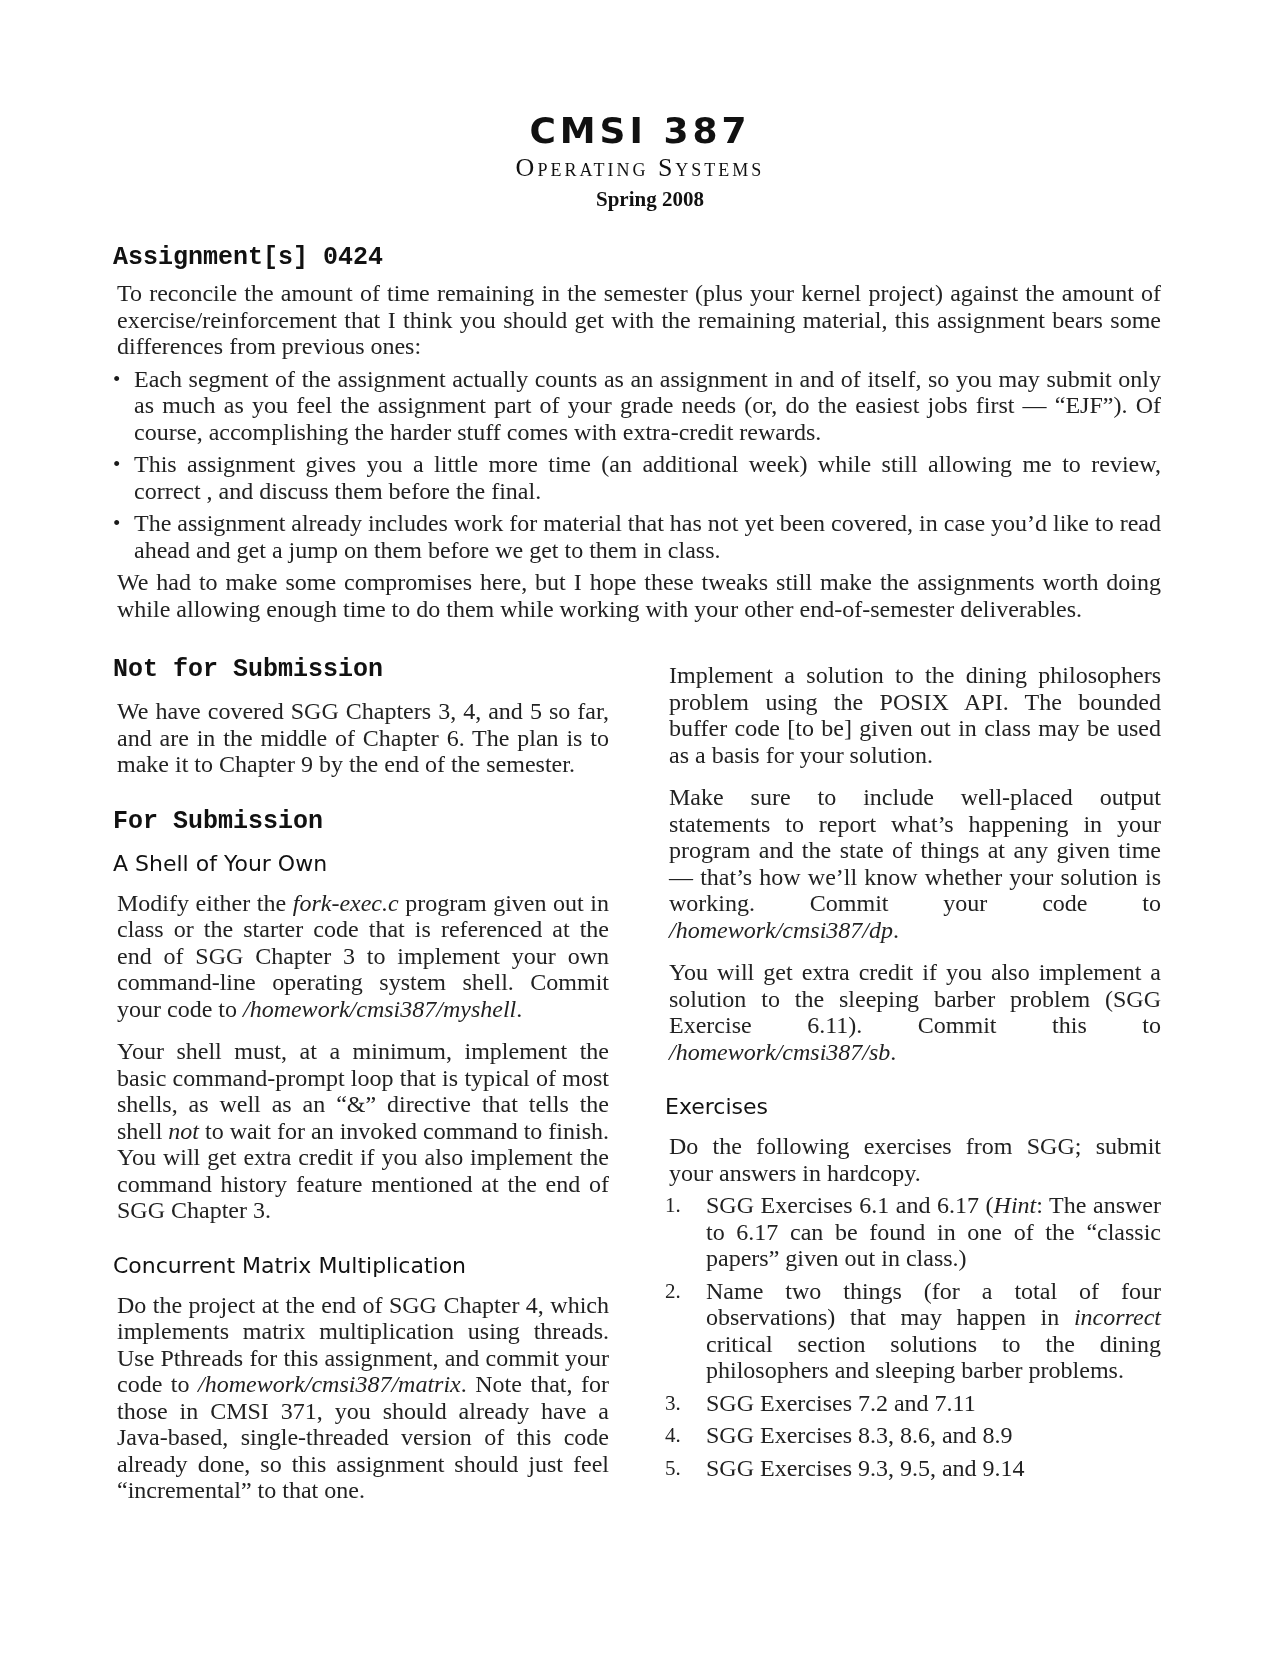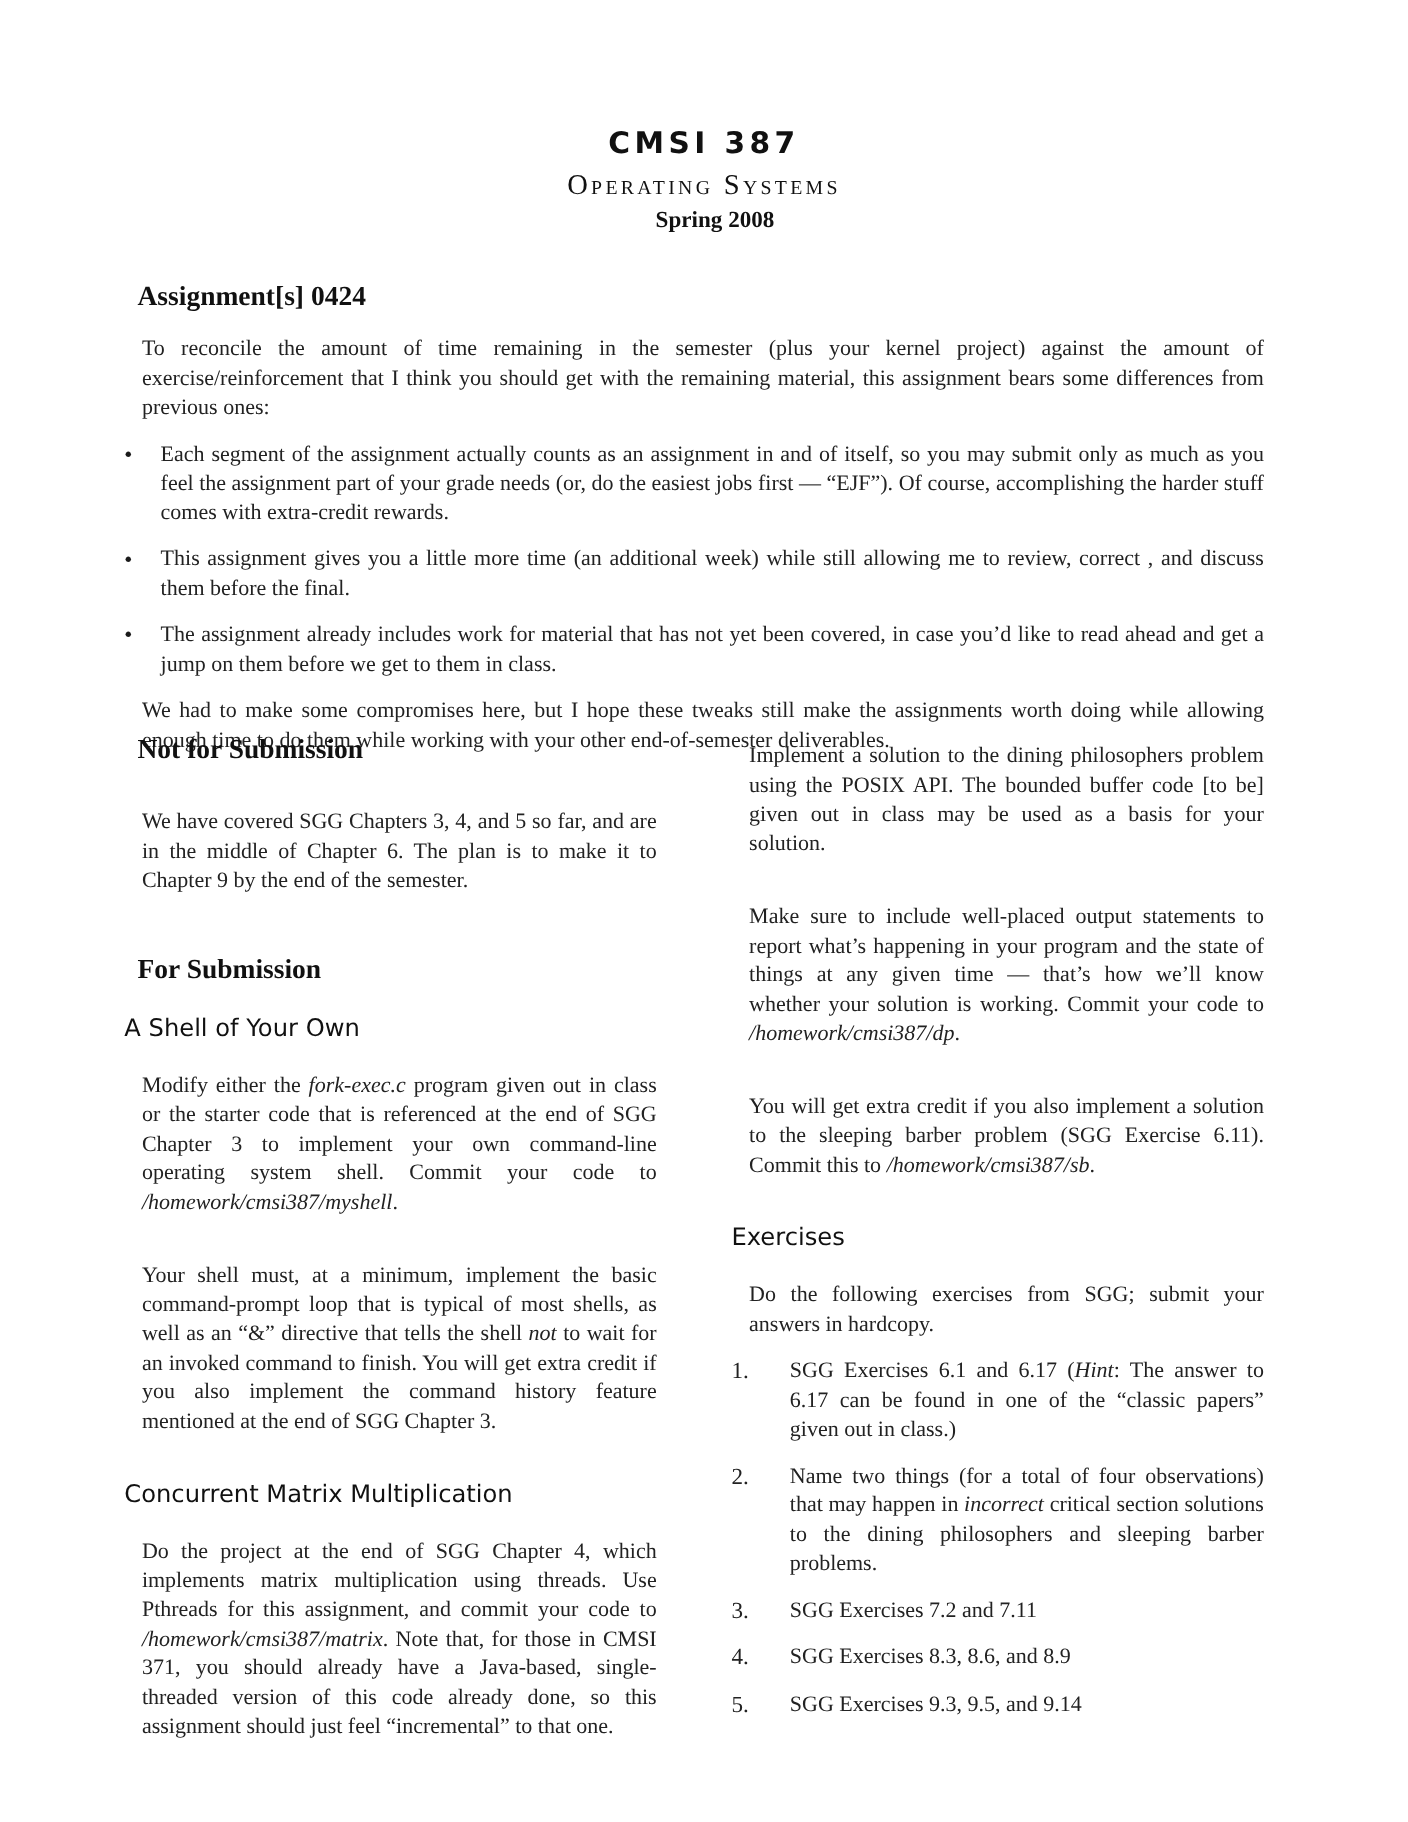"CMSI 387" .course-code { font-size: 27px -> 36px }
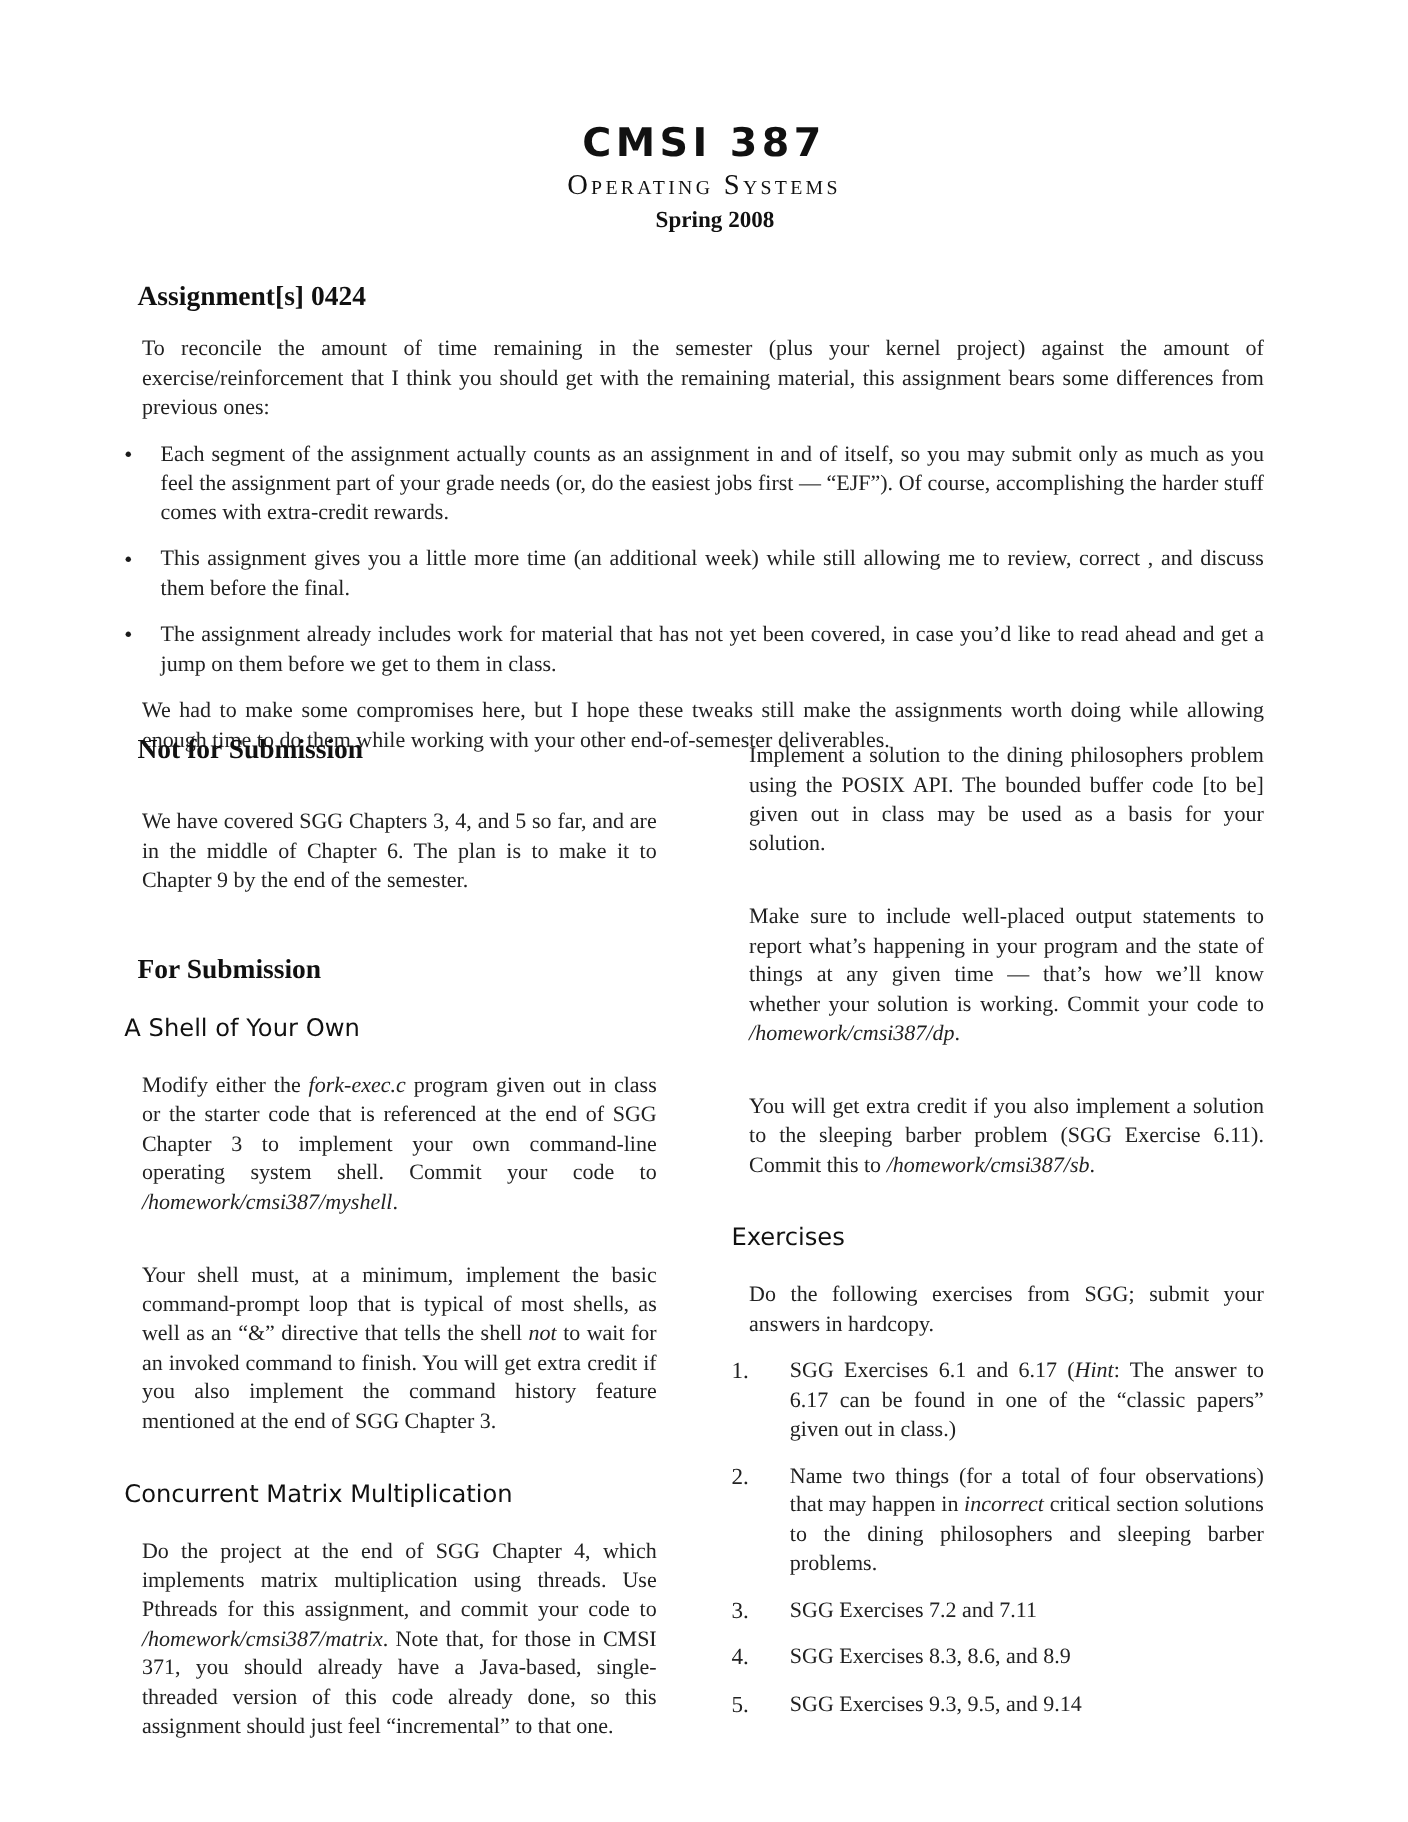"Assignment[s] 0424" h1.sec { font-family: Liberation Serif, serif -> Liberation Mono, monospace; margin: 12px -> 0 }
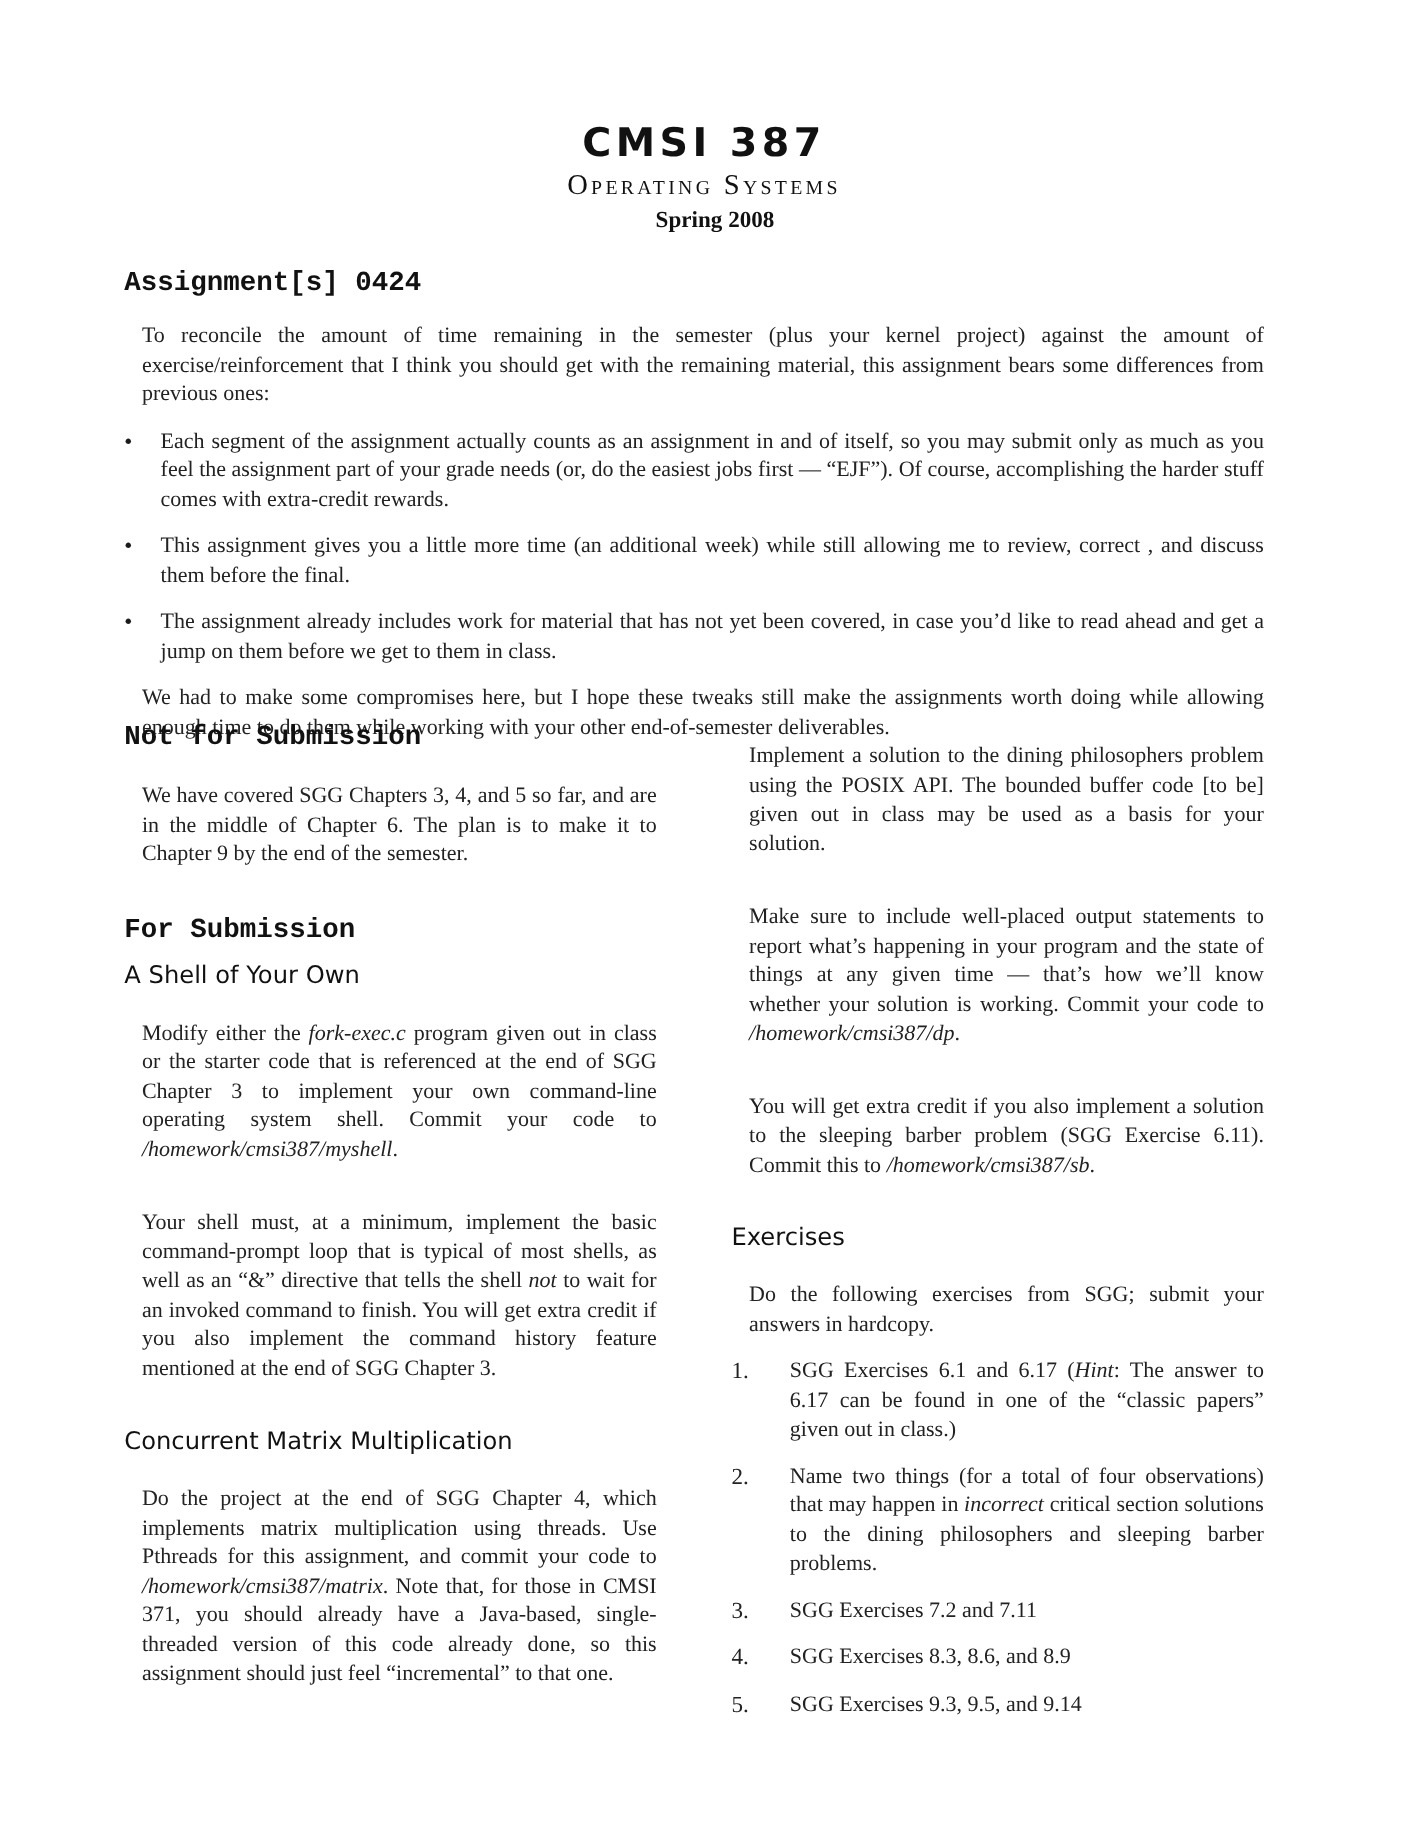"To reconcile the amount of" p.body { font-size: 20px -> 24px; margin: 16px -> 4px }
